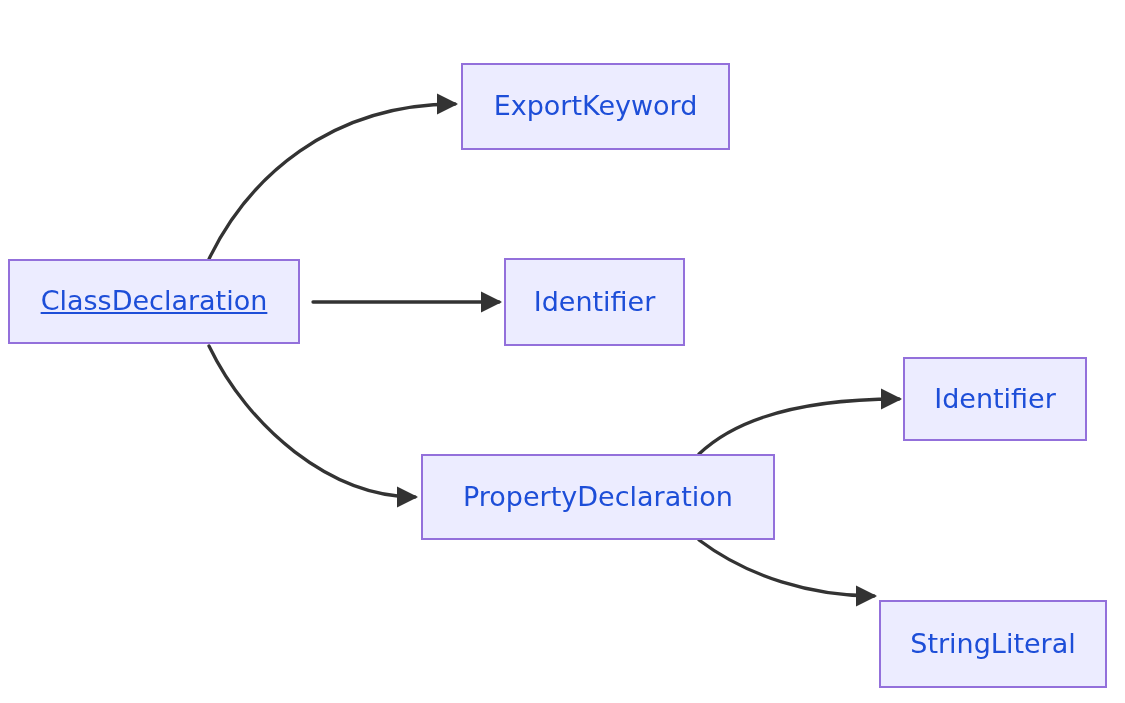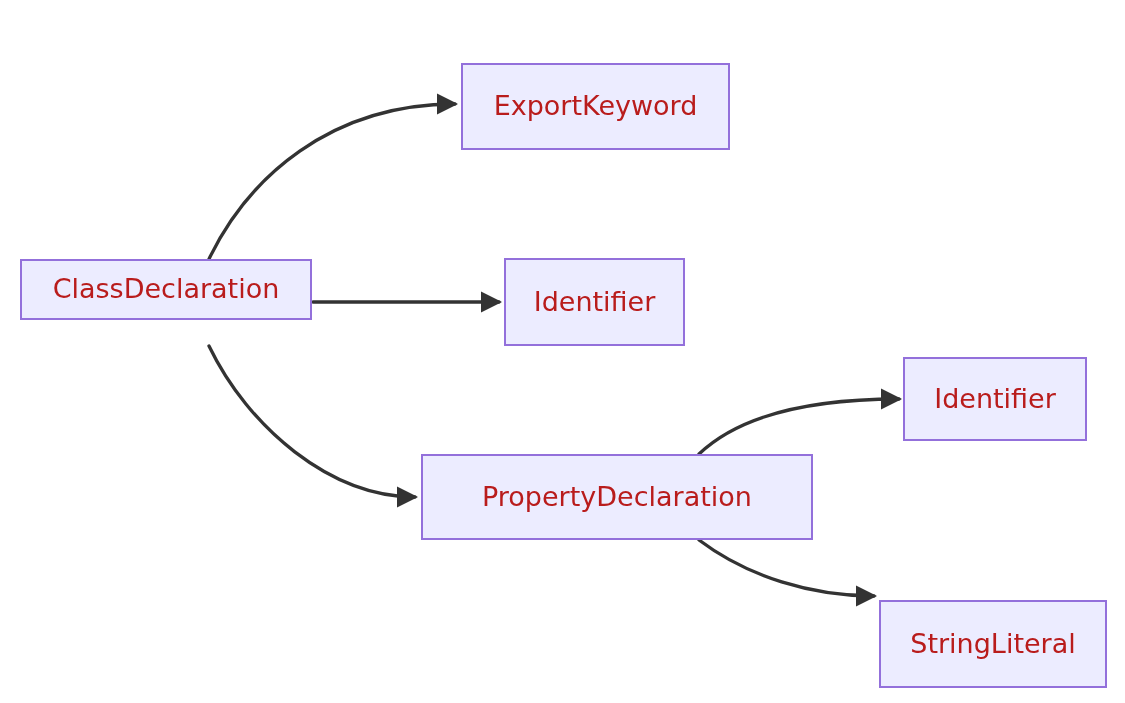"ExportKeyword" .node { color: #b91c1c -> #1d4ed8 }
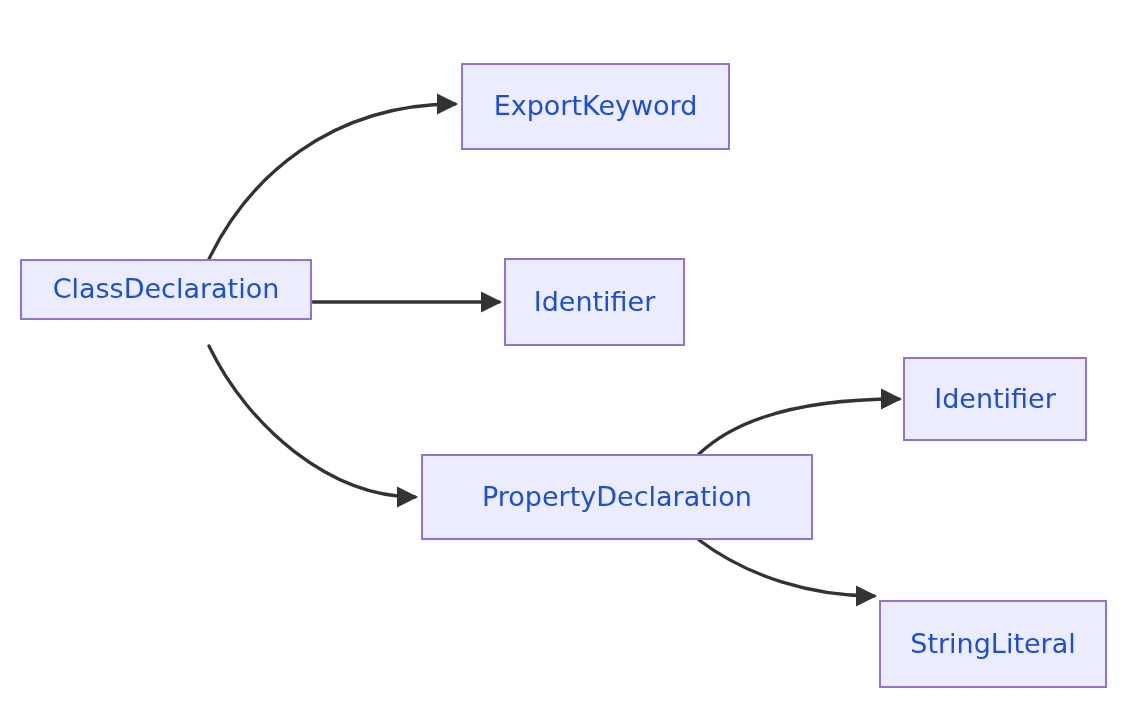"ClassDeclaration" #node-class-declaration { height: 61px -> 85px; left: 20px -> 8px; text-decoration: none -> underline }
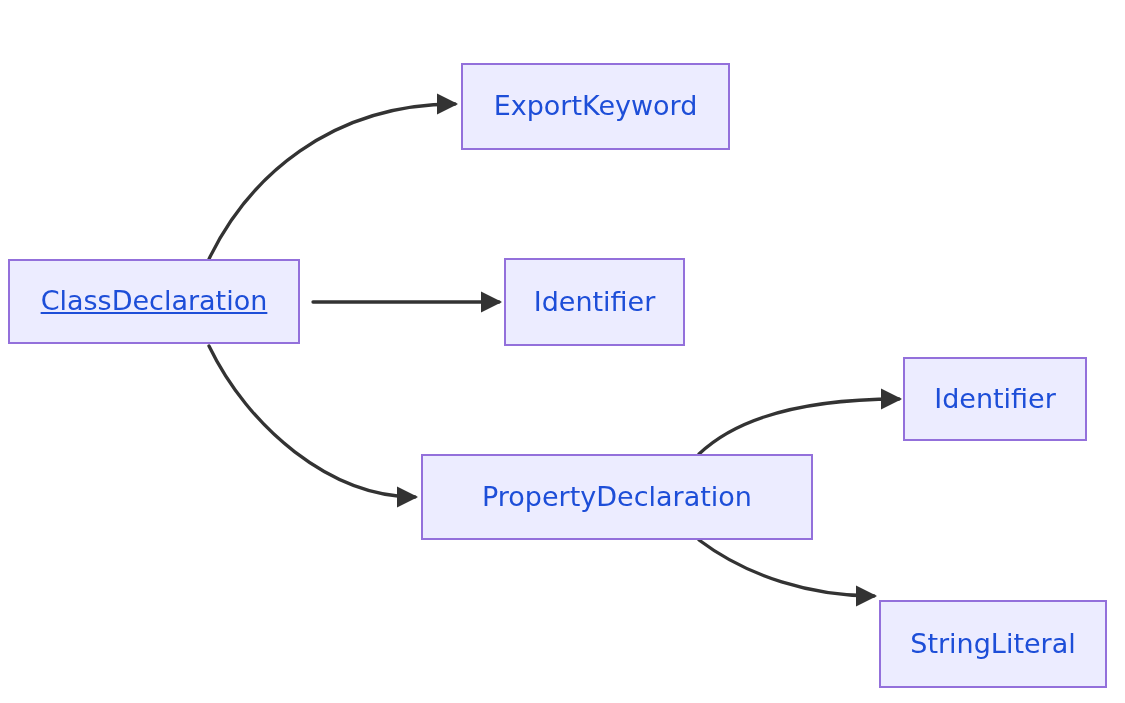"PropertyDeclaration" #node-property-declaration { width: 392px -> 354px }
